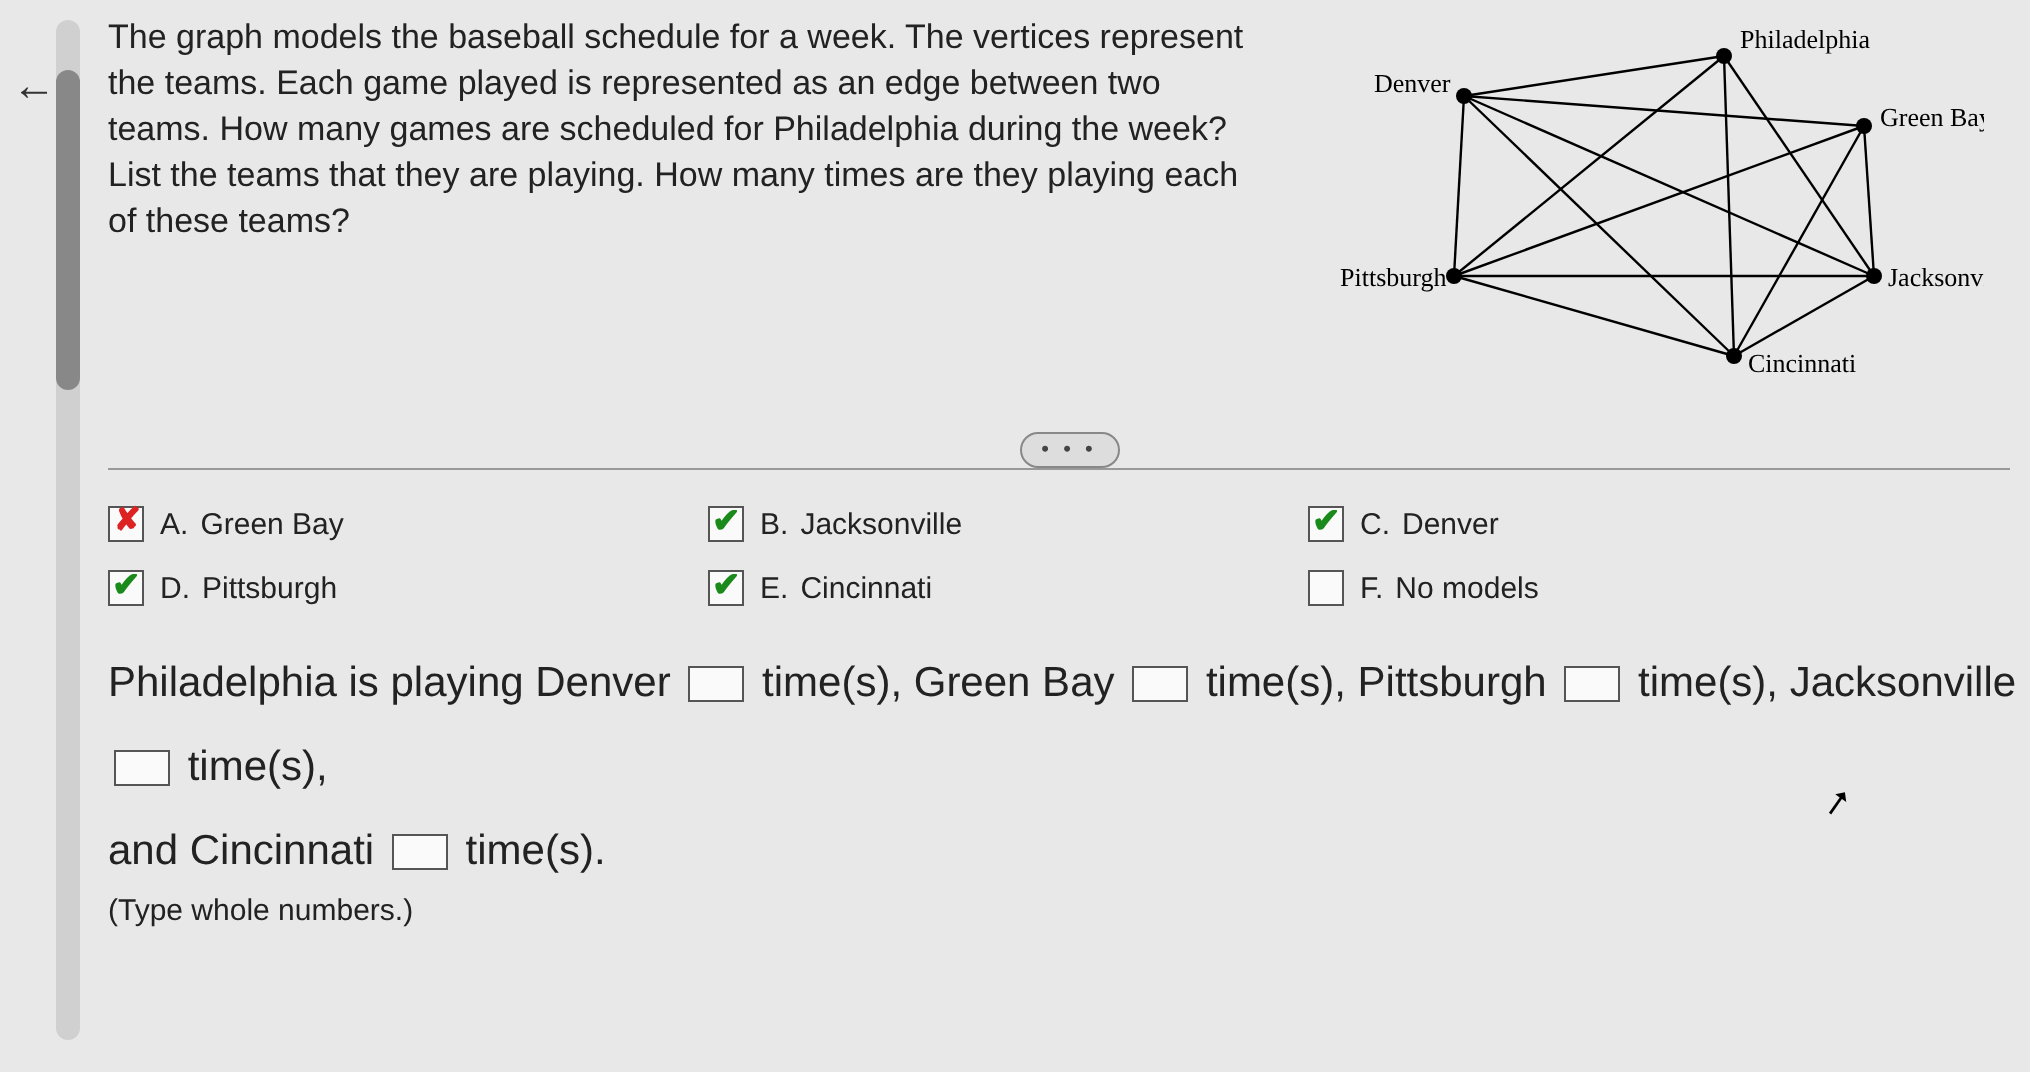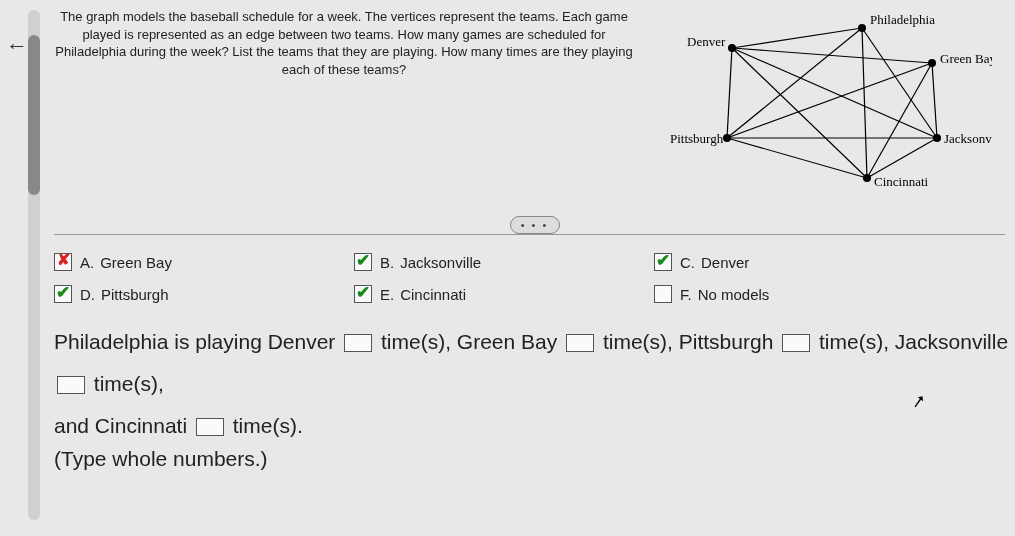"The graph models the baseball" .question-text { font-size: 13px -> 17px; text-align: center -> none }
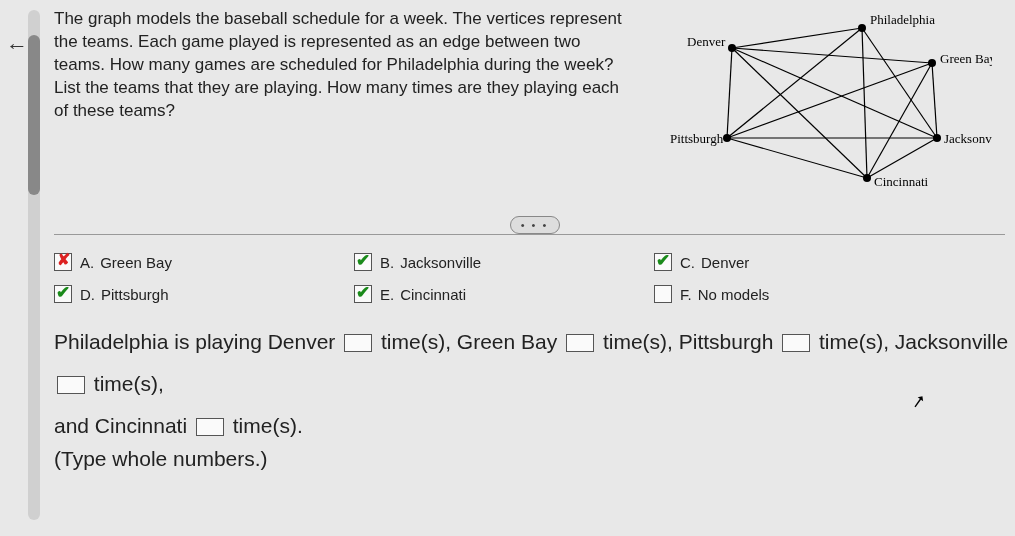"(Type whole numbers.)" .hint { font-size: 21px -> 15px }
